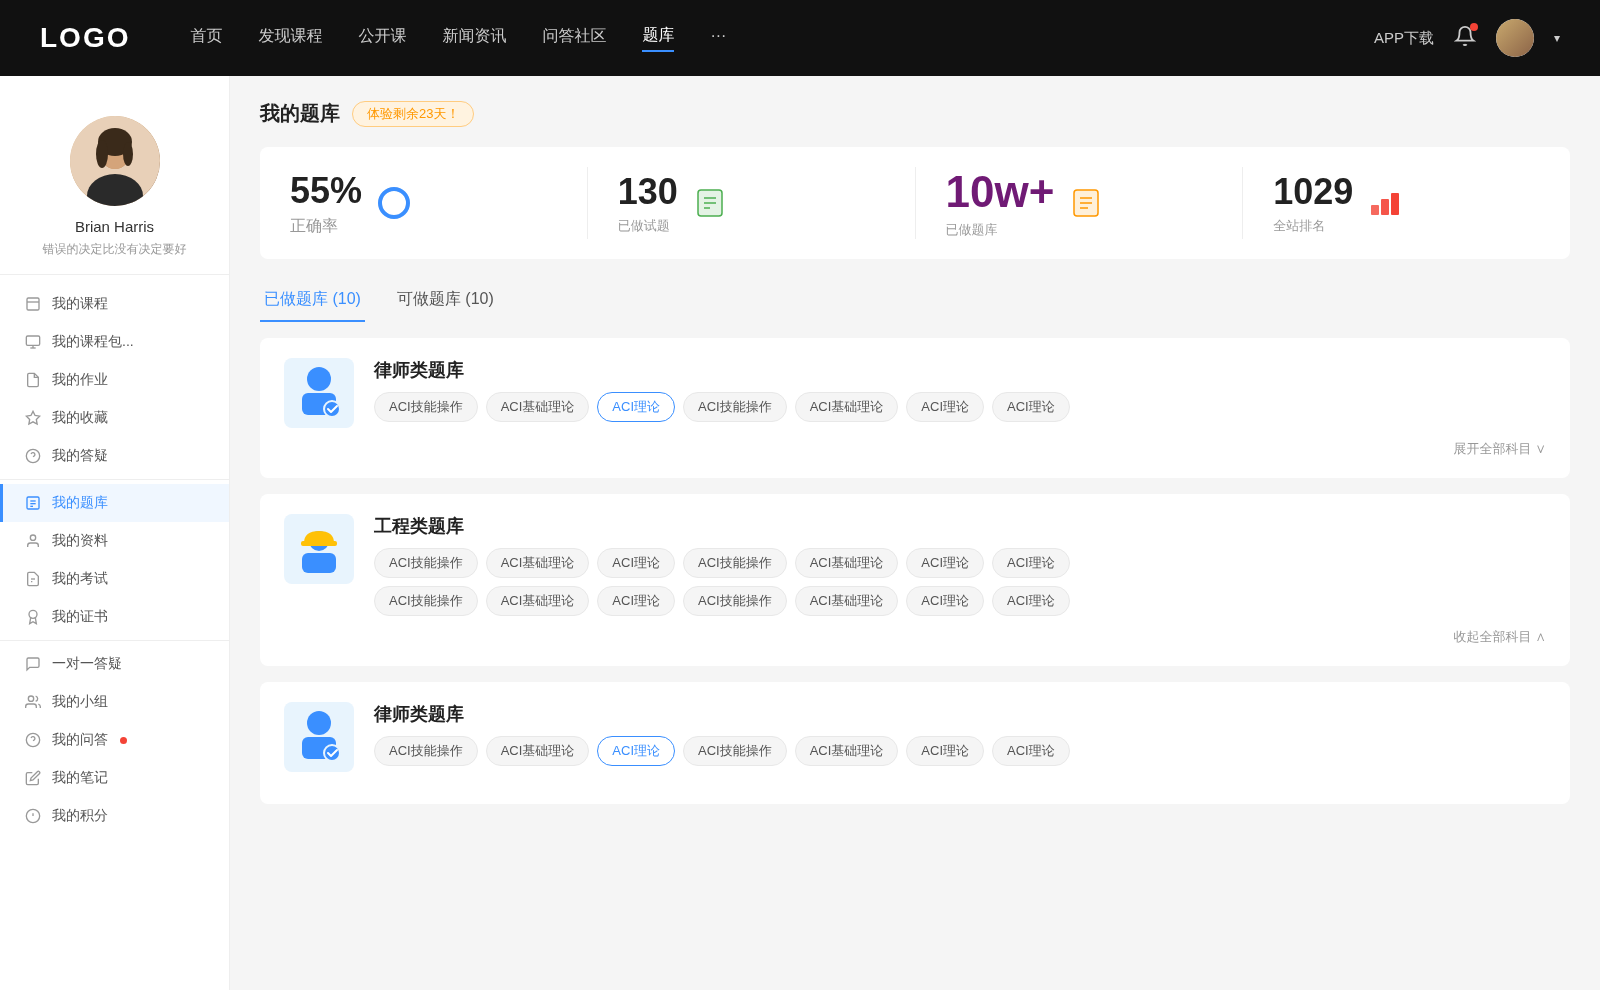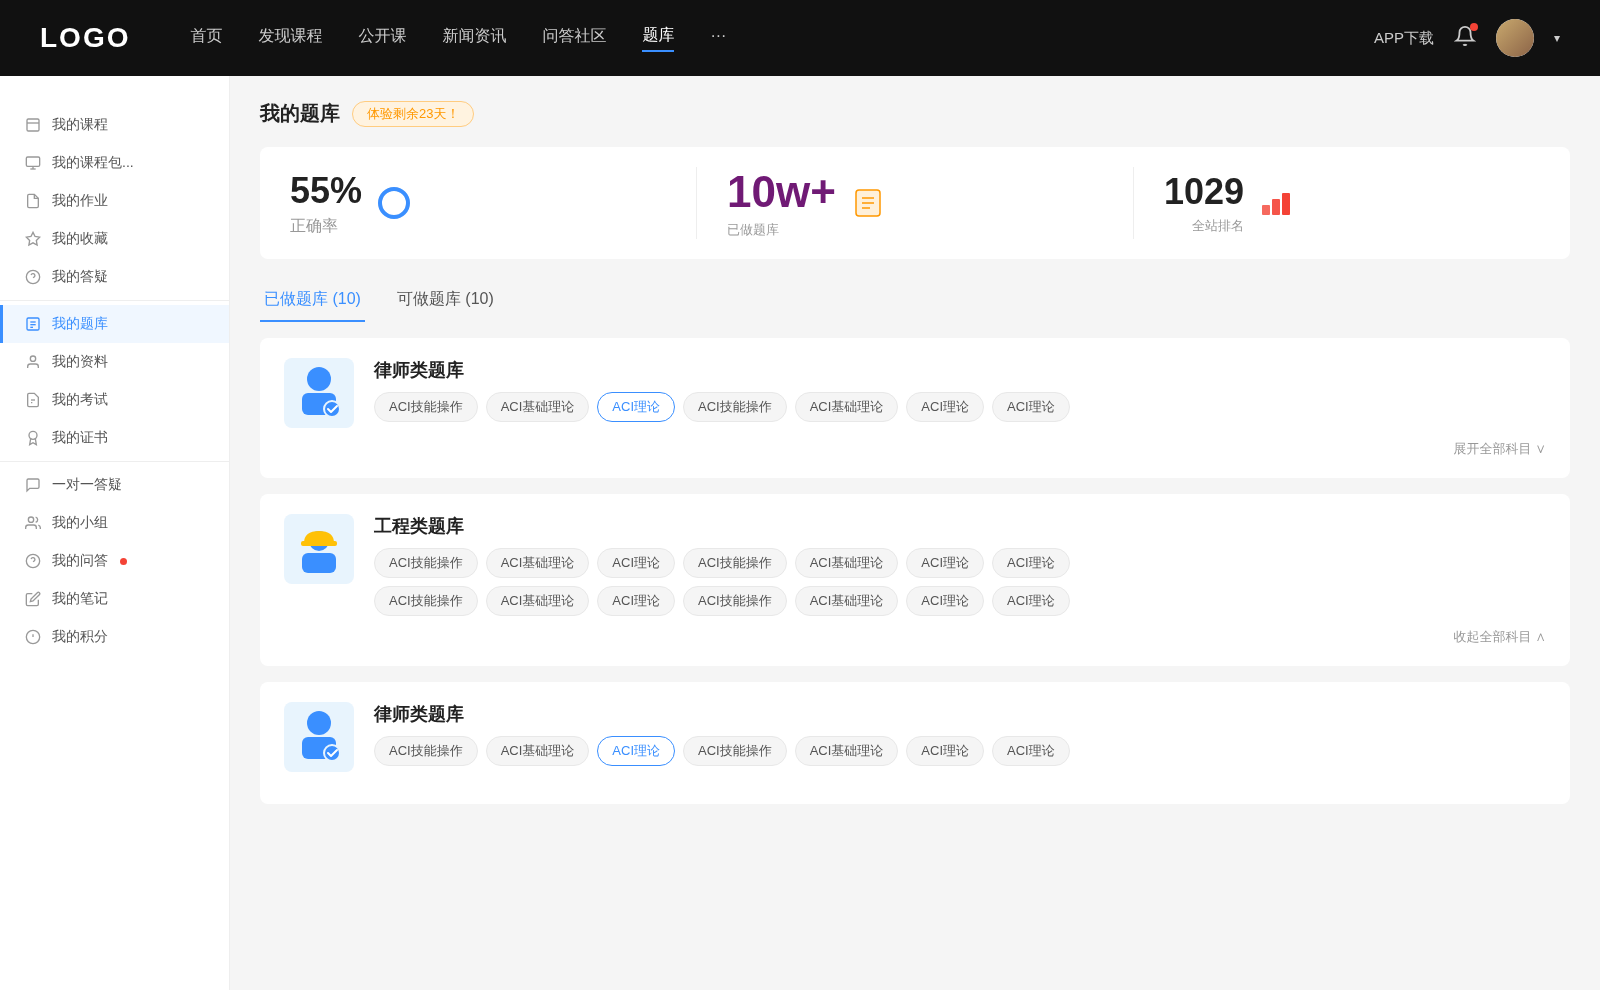"130" div.stat-item { html: none -> <div> <div> <div>130</div> <div>已做试题</div> </div> <div> <svg> <rect></rect> <rect></rect> <line></line> <line></line> <line></line> </svg> </div> </div> }
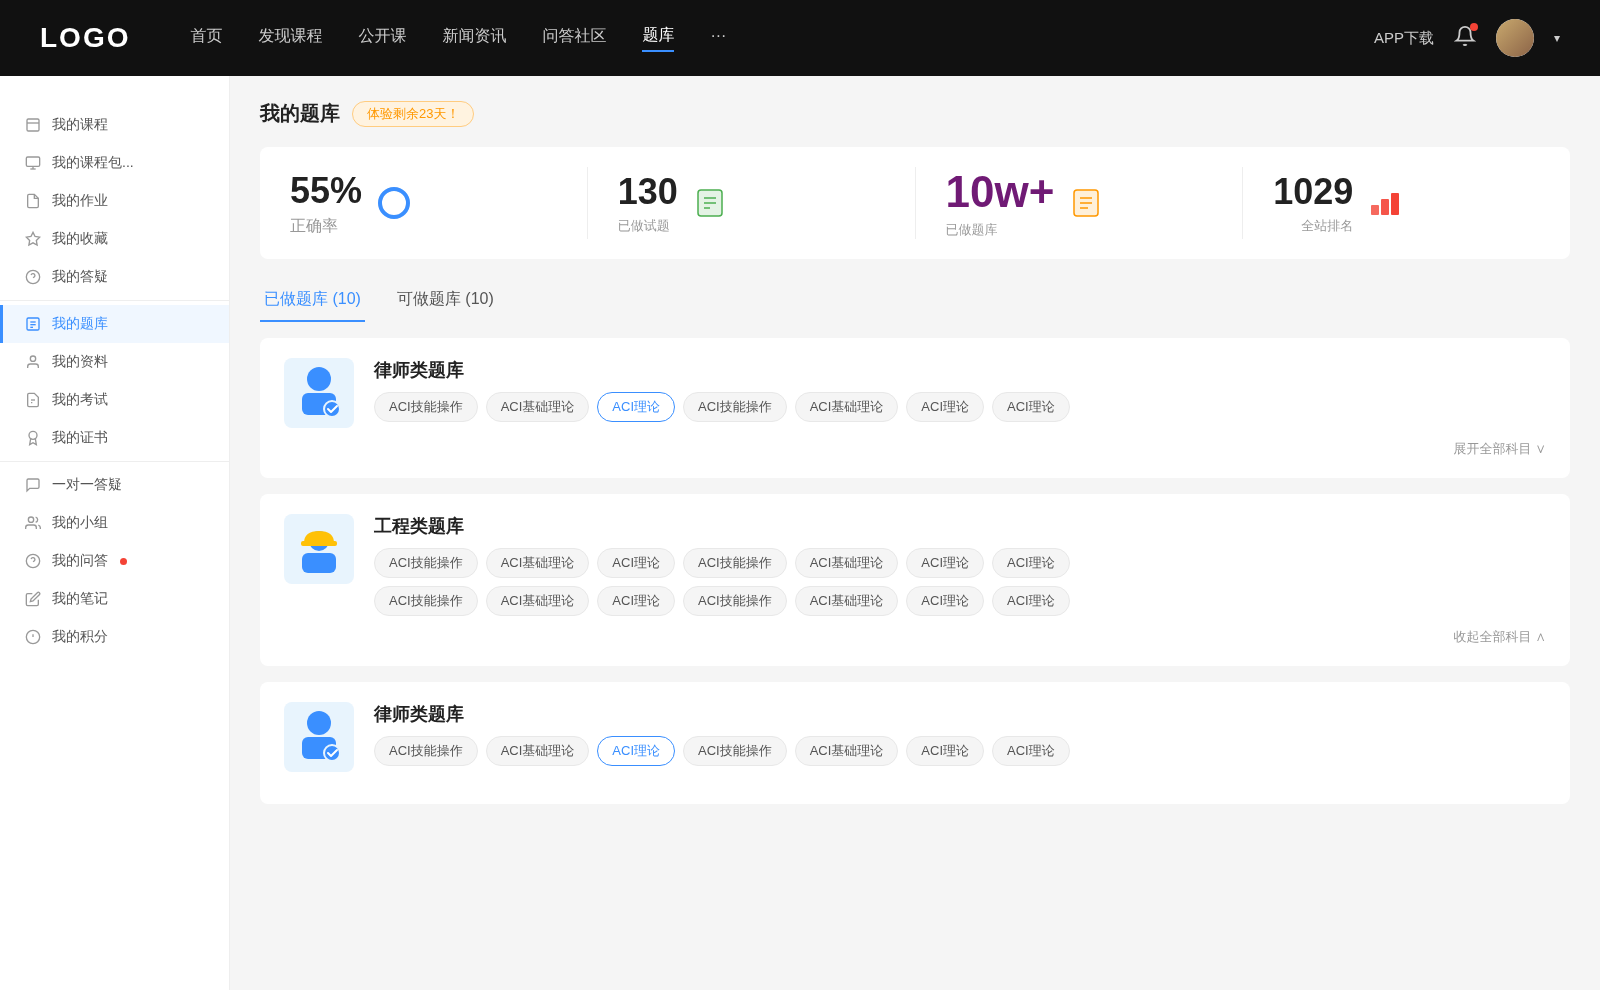"Brian Harris" div.profile-section { html: none -> <div> <div> <svg> <circle></circle> <ellipse></ellipse> <ellipse></ellipse> <ellipse></ellipse> <ellipse></ellipse> <ellipse></ellipse> <ellipse></ellipse> </svg> </div> <div>Brian Harris</div> <div>错误的决定比没有决定要好</div> </div> }
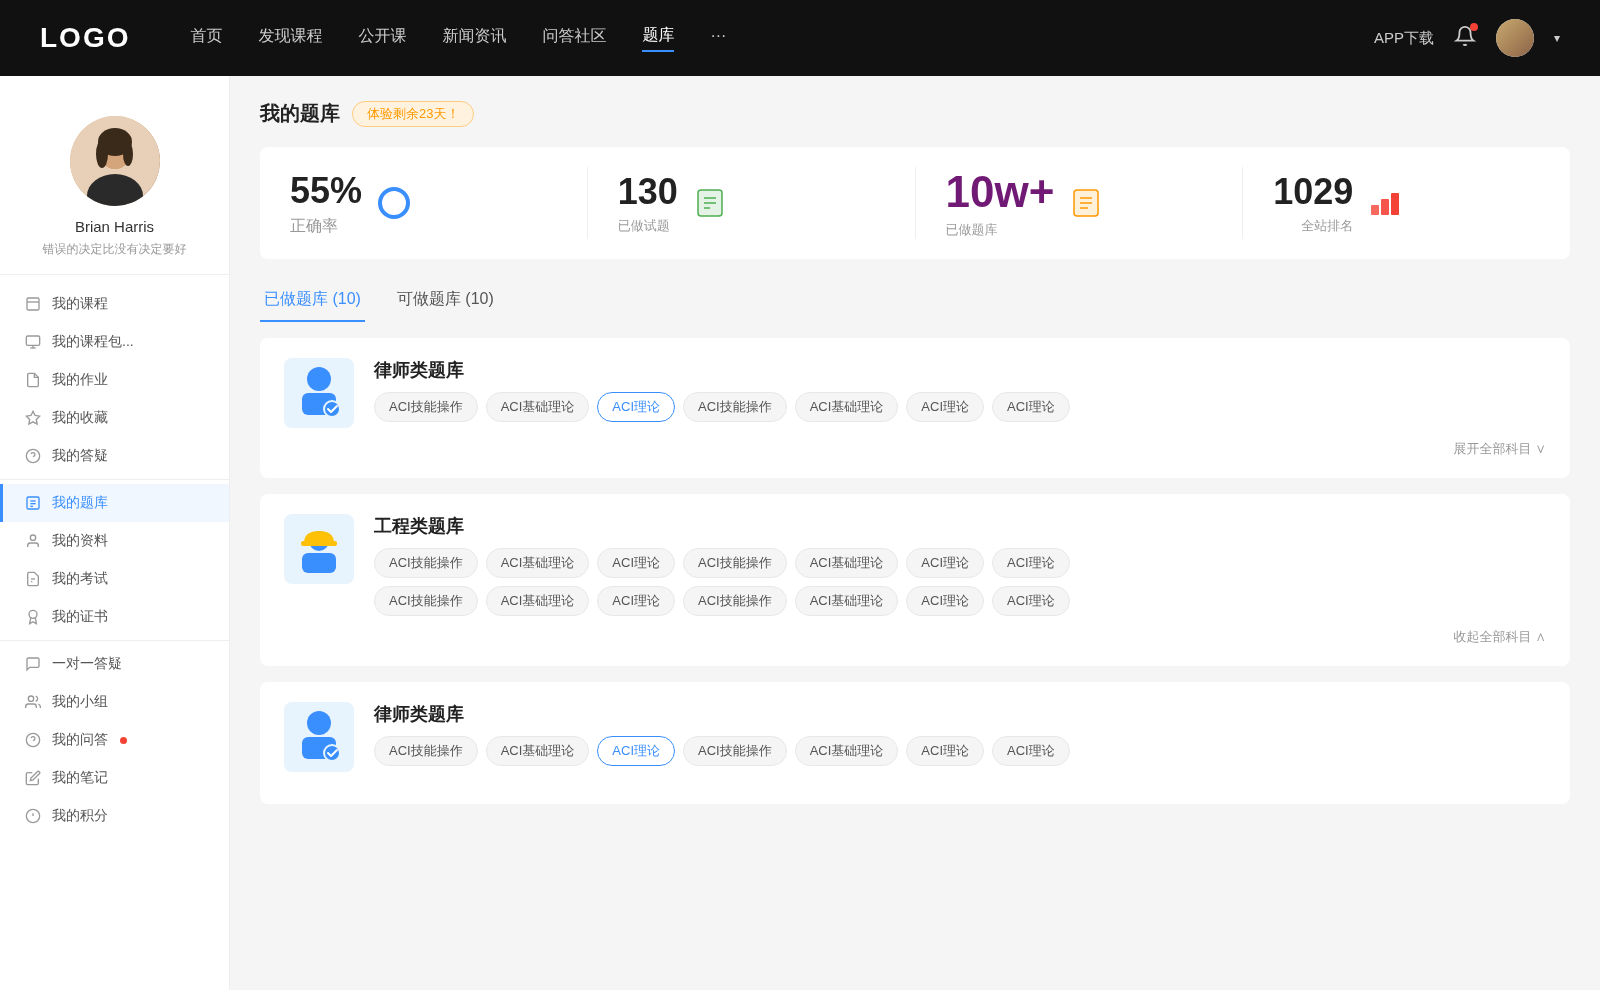"全站排名" div { text-align: right -> none }
